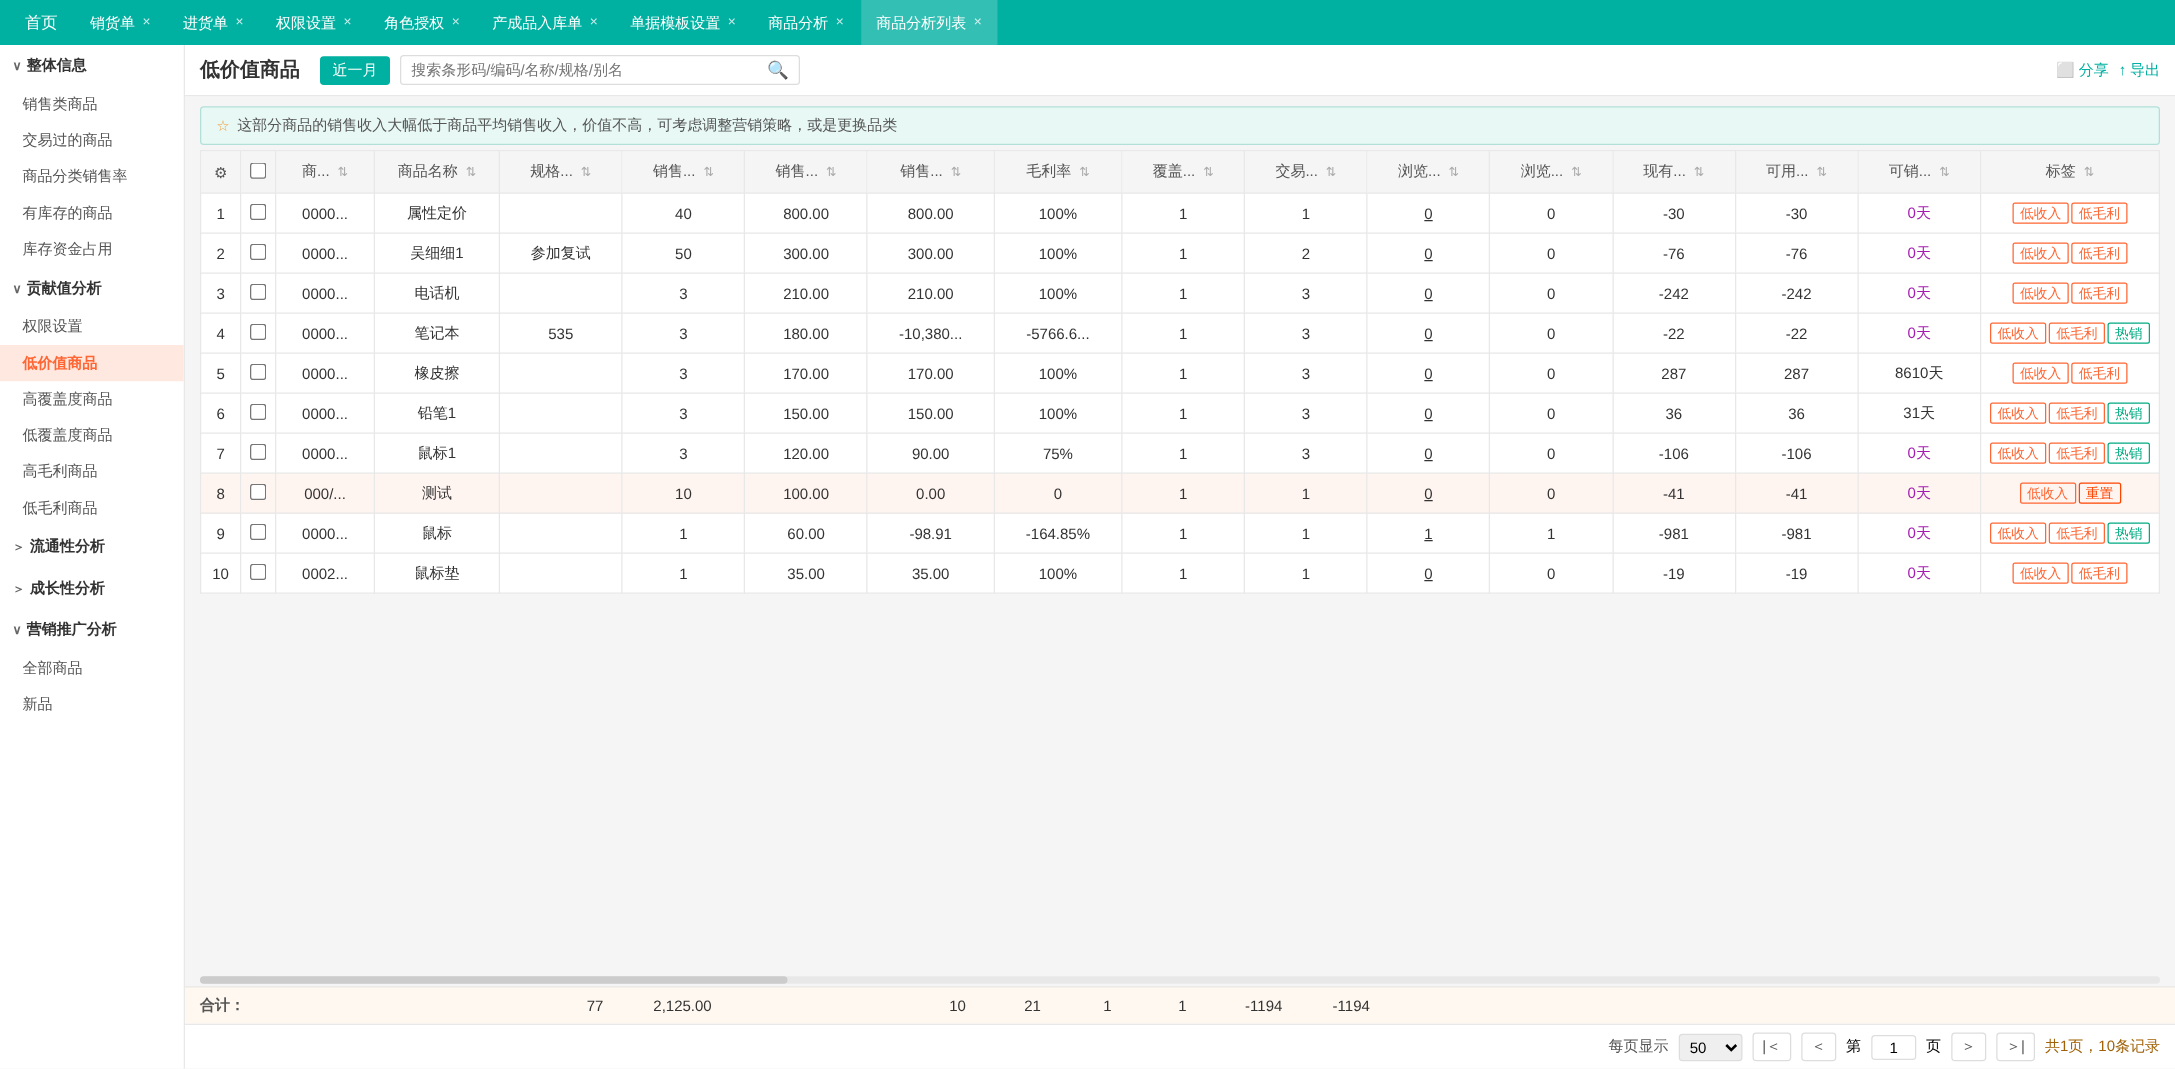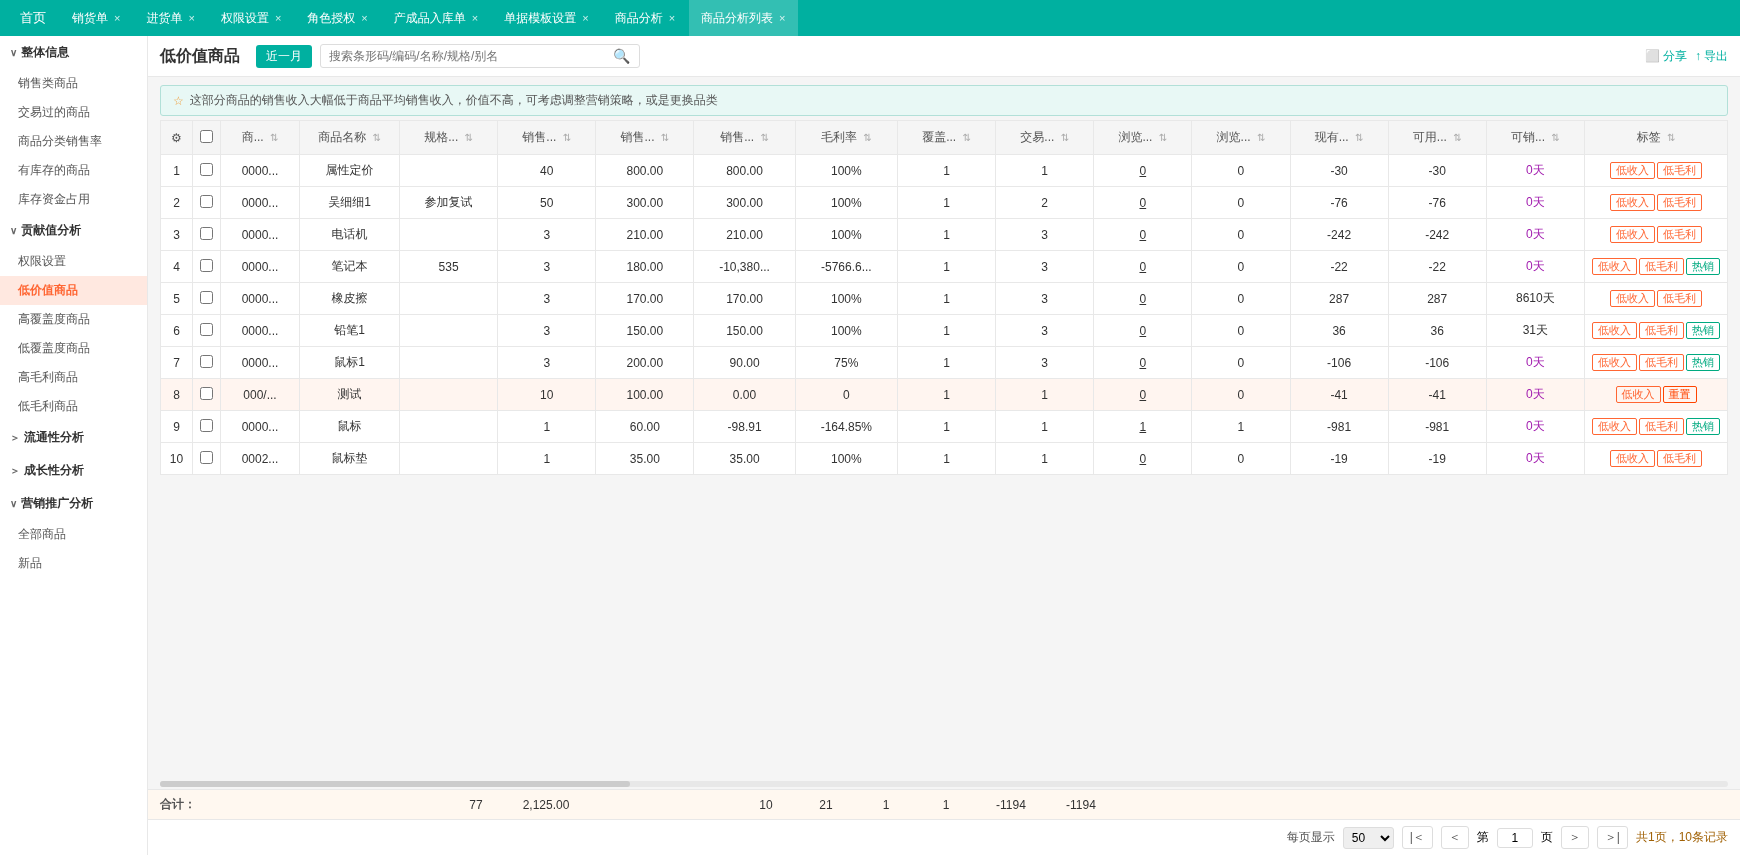"200.00" td { text: 200.00 -> 120.00 }
